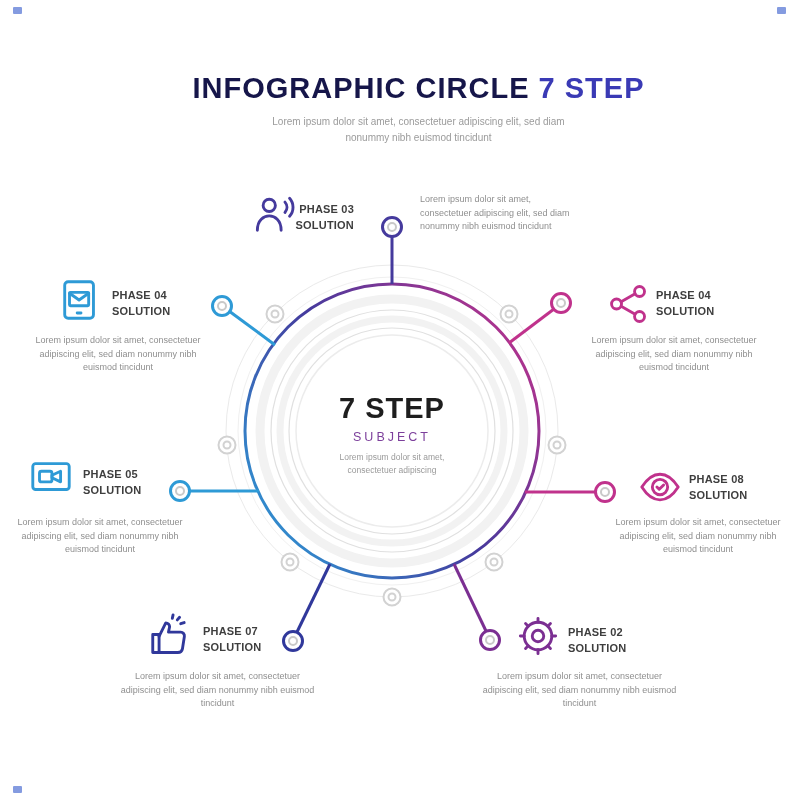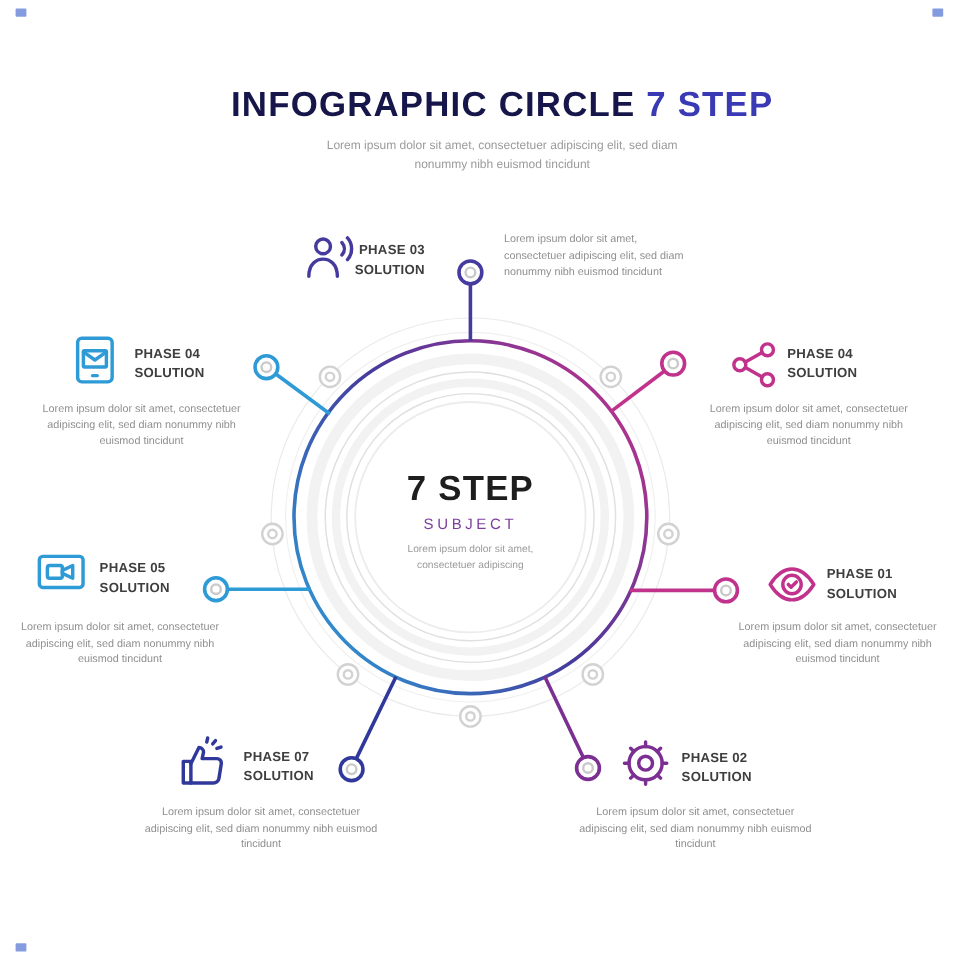"PHASE 01" div { text: 01 -> 08 }
